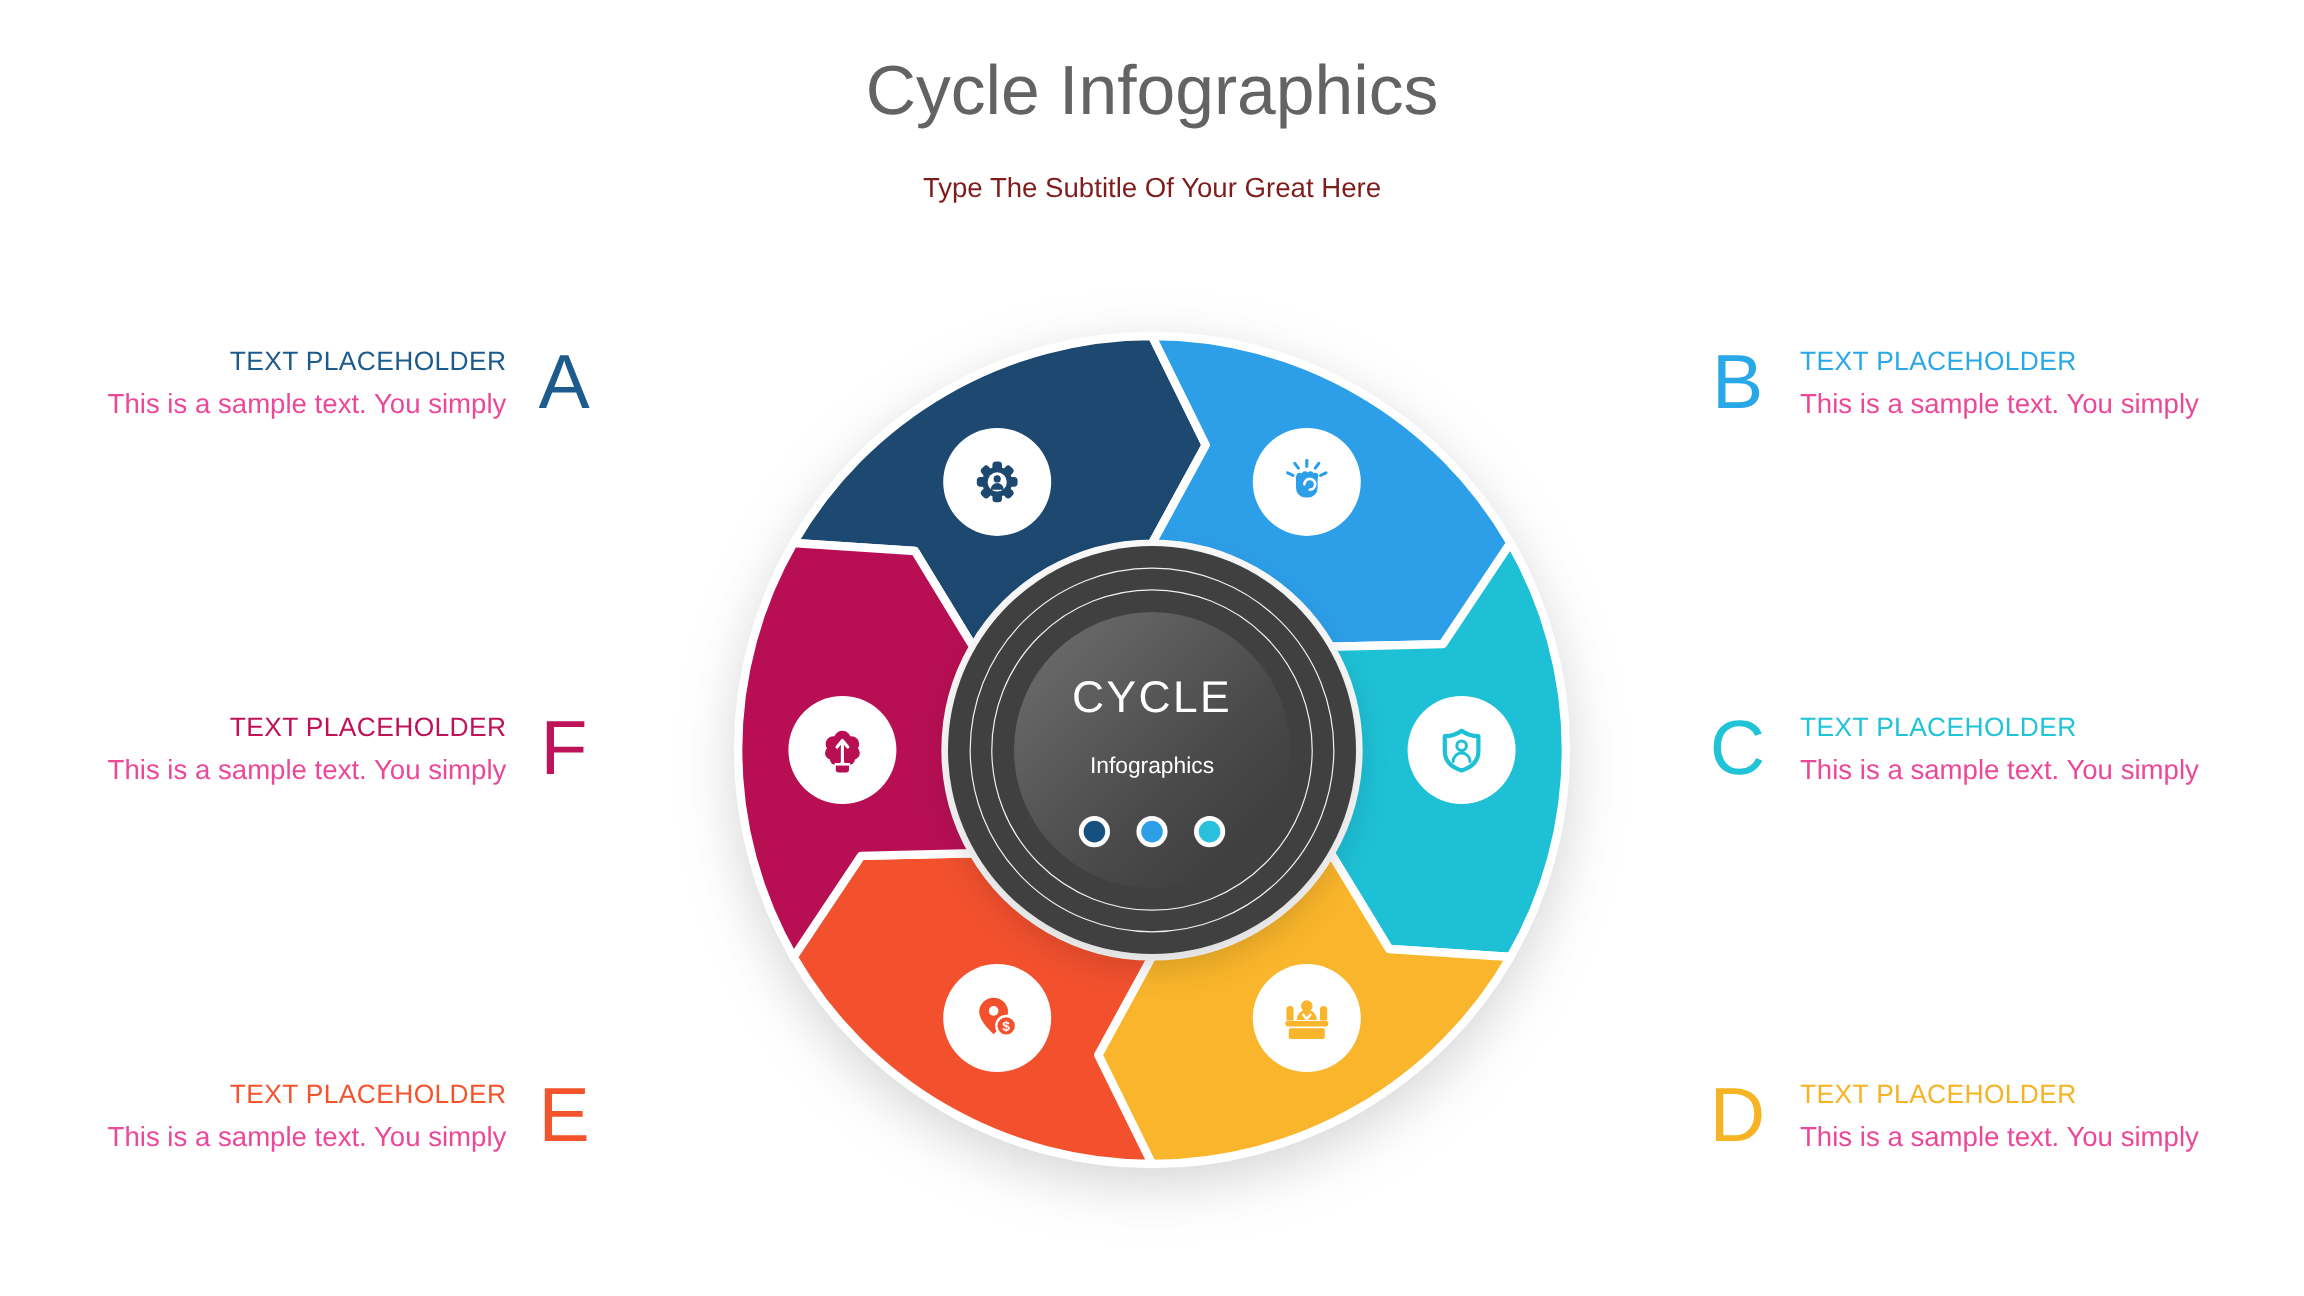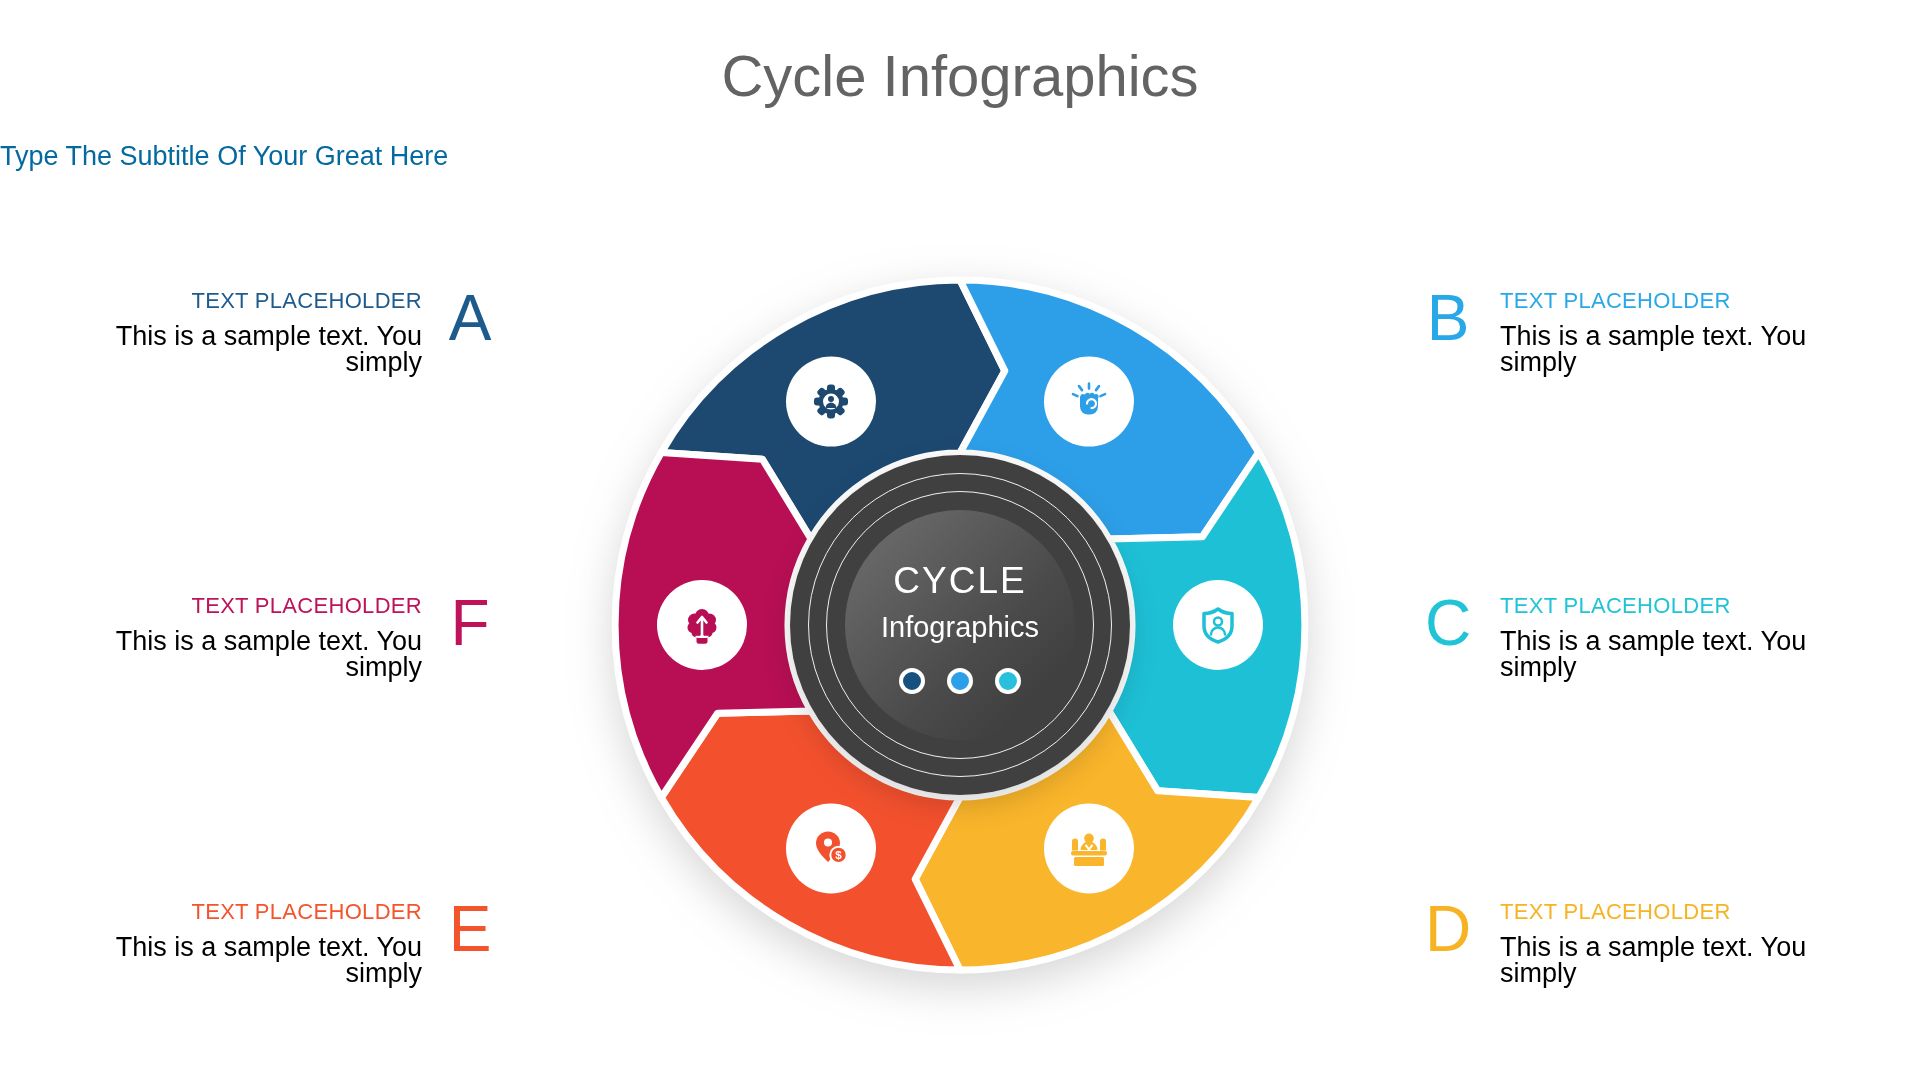"Type The Subtitle Of Your" .subtitle { color: #0369a1 -> #7f1d1d; font-size: 27px -> 23px; text-align: none -> center }
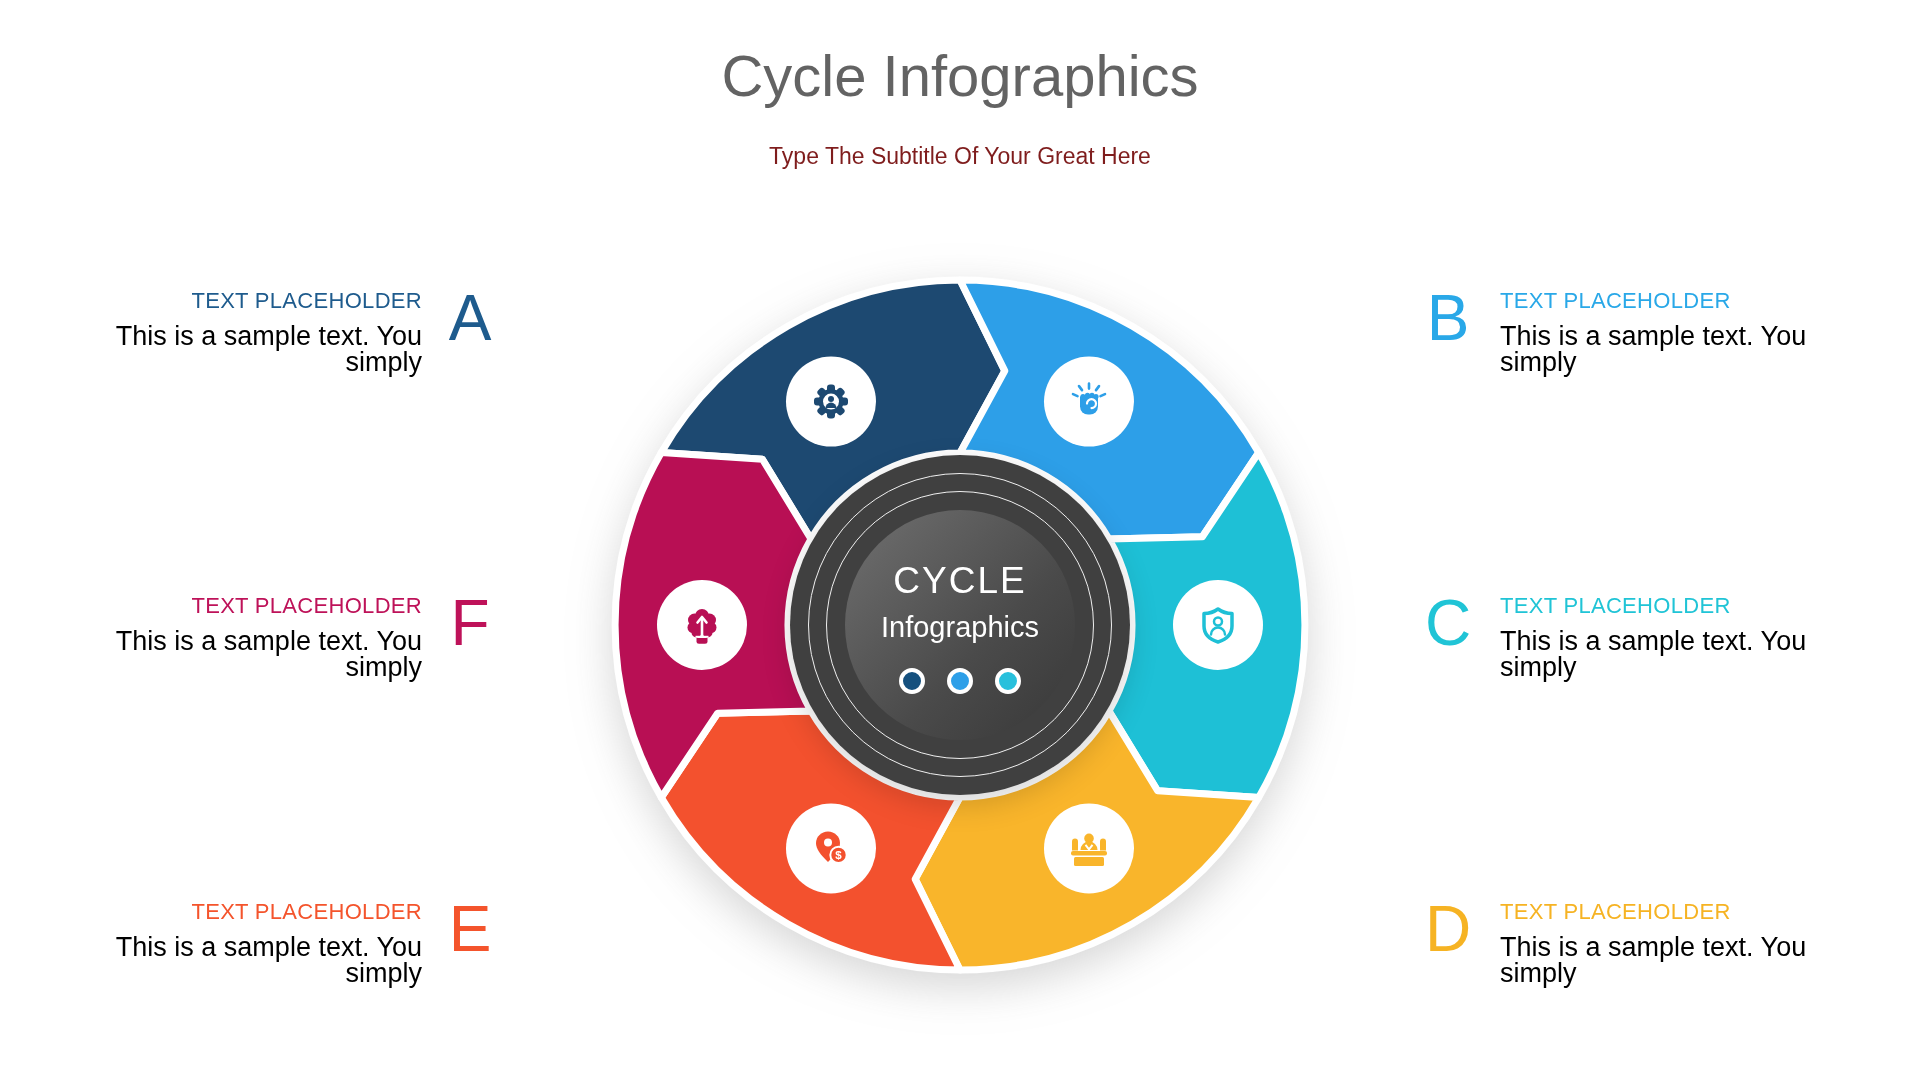"This is a sample text." .ph-body { color: #000000 -> #ec4899; font-size: 27px -> 23px }
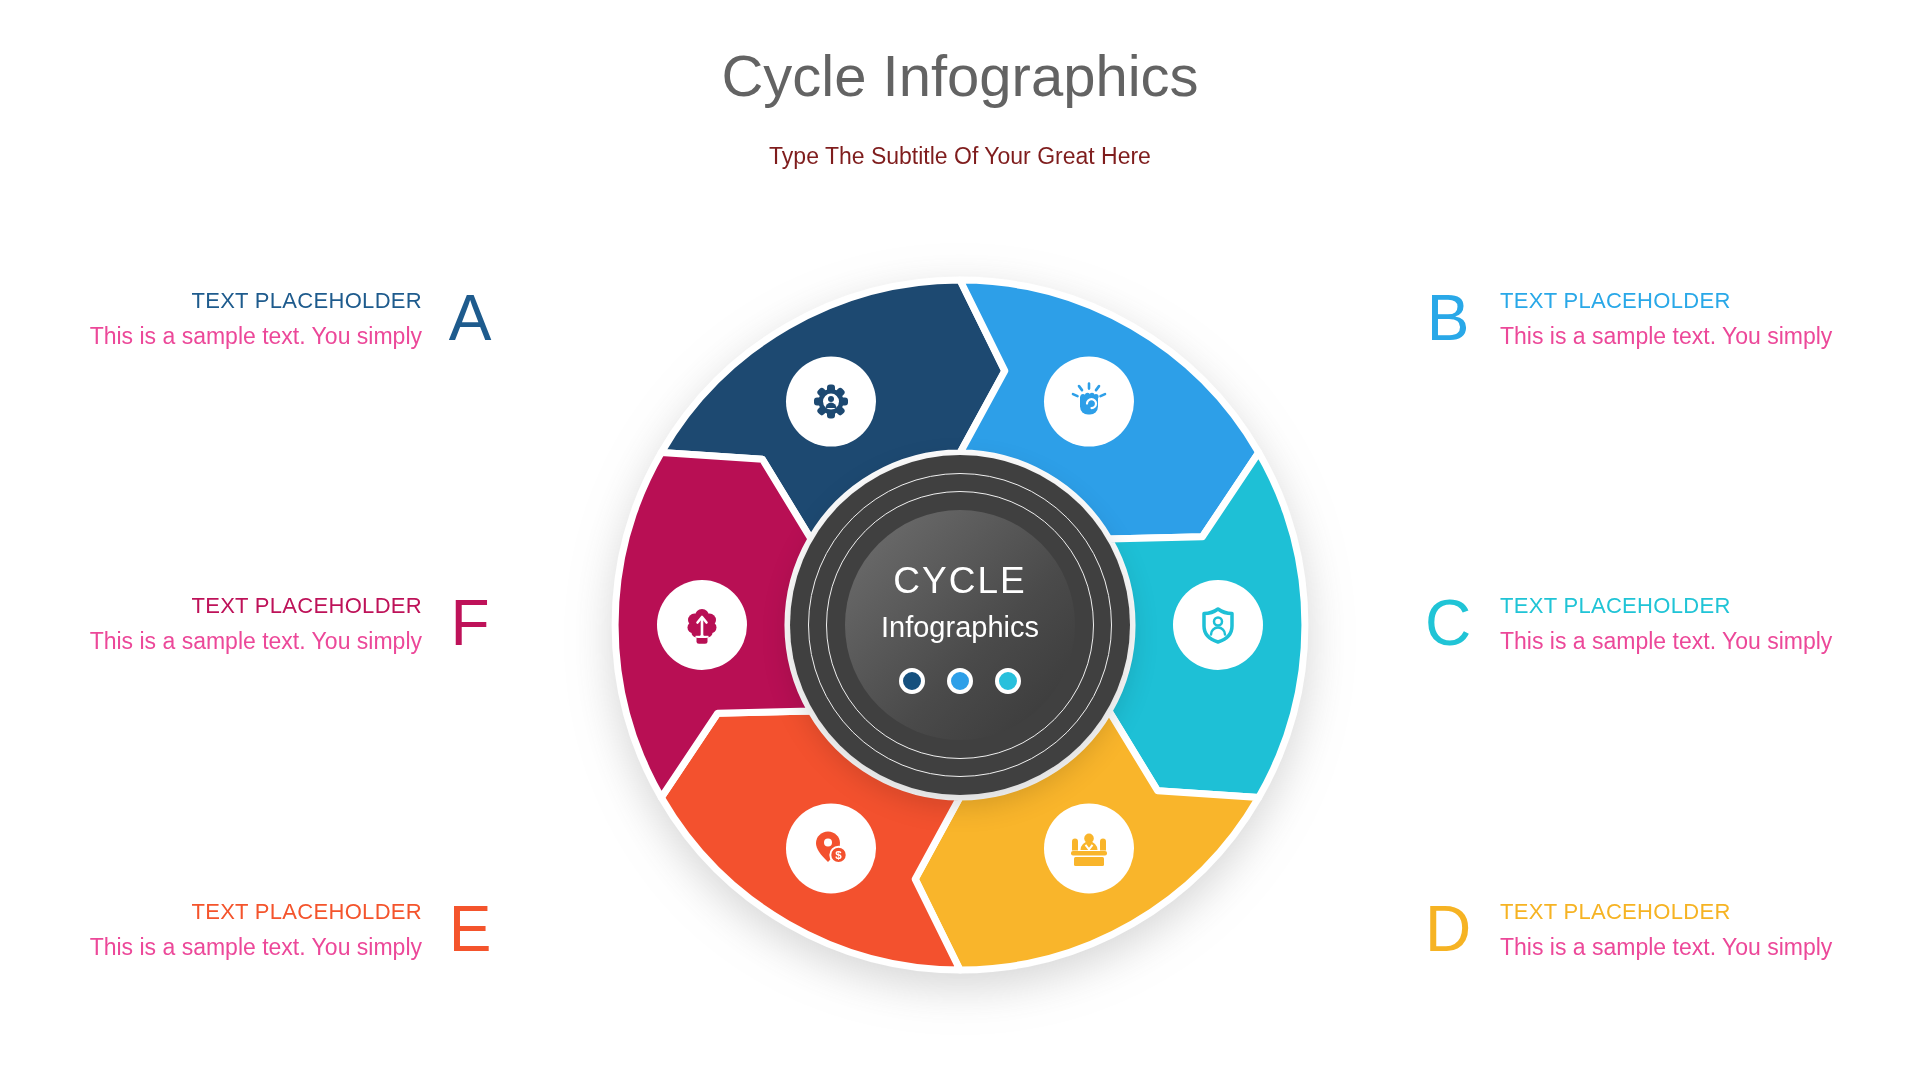"Infographics" .c-sub { font-size: 29px -> 19px; margin-top: 8px -> 20px }
